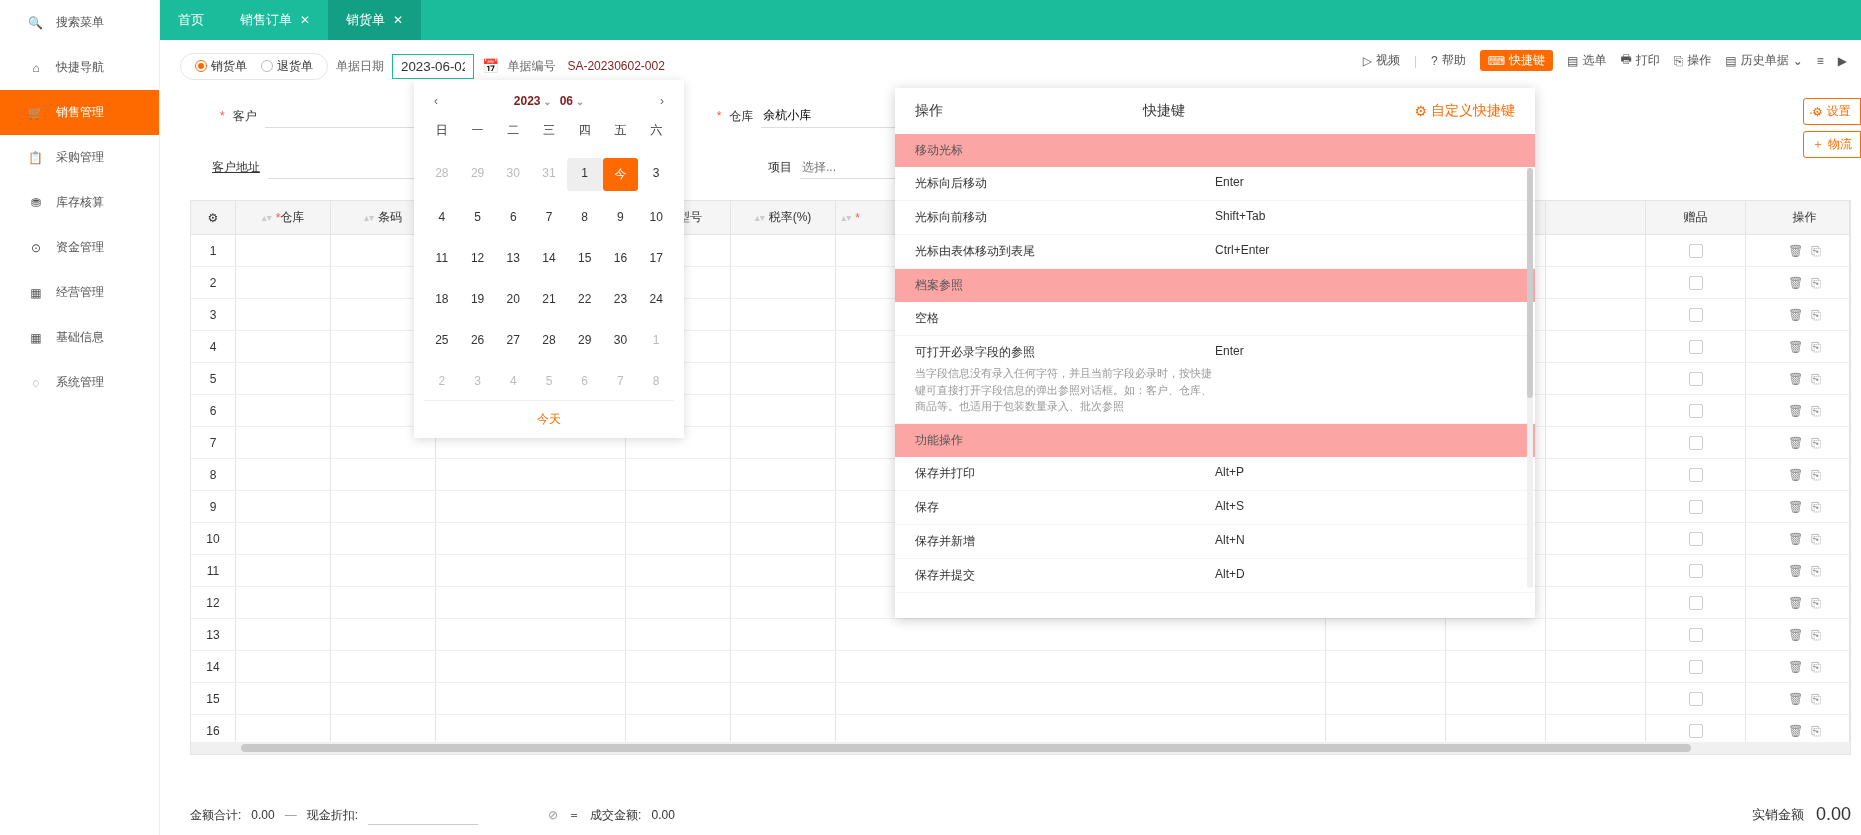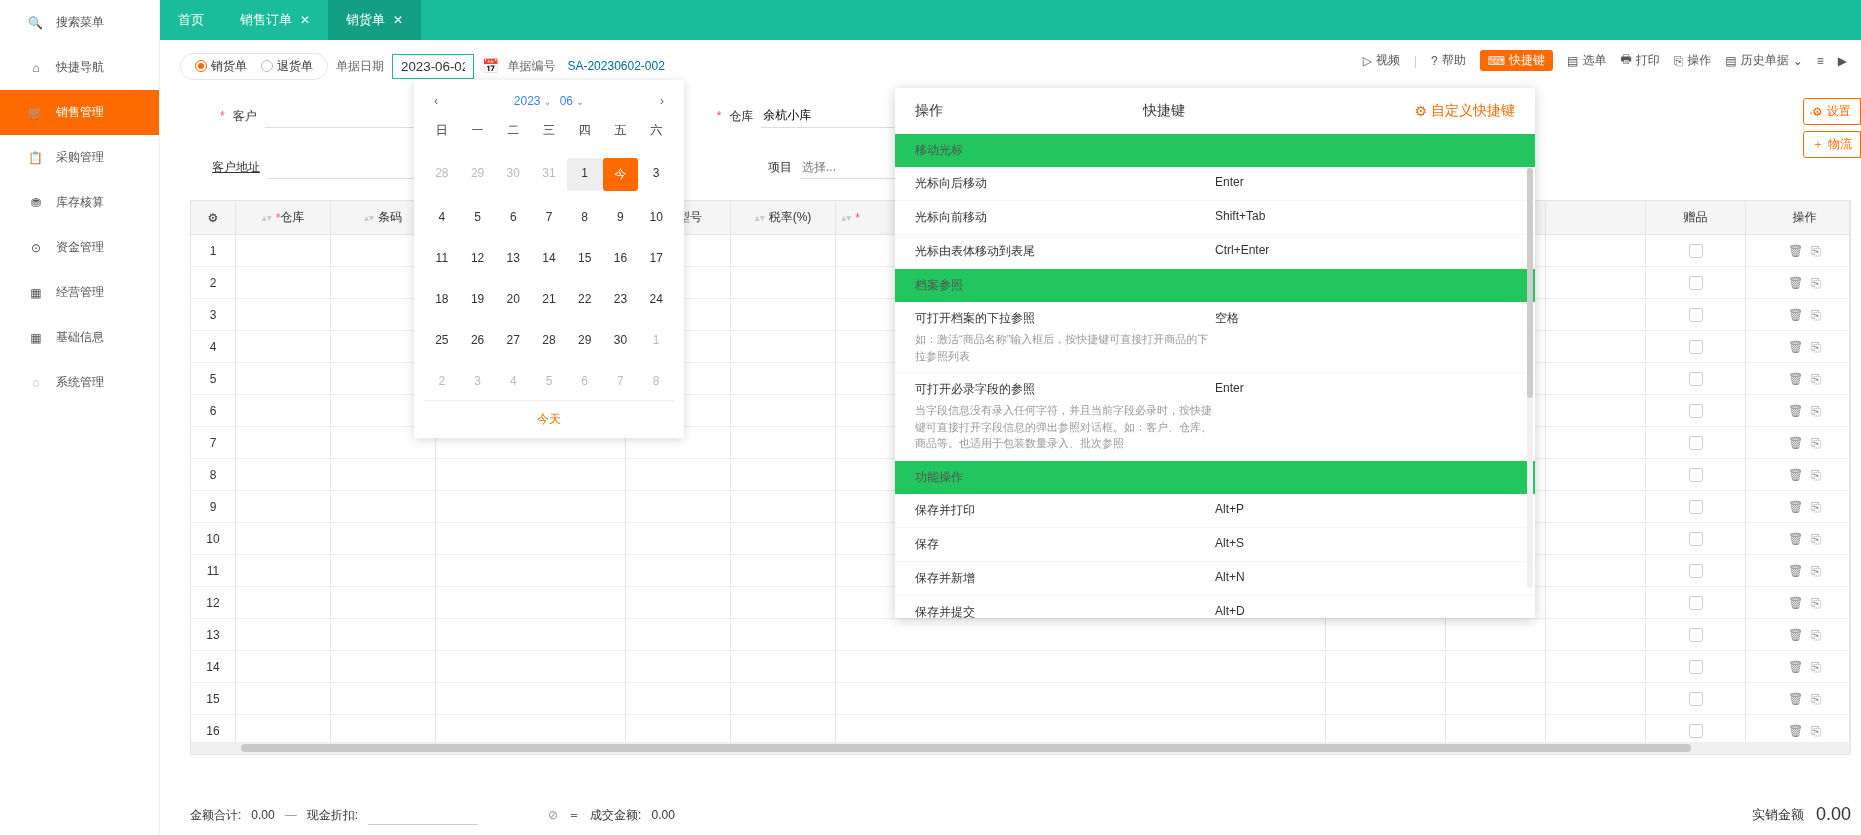"SA-20230602-002" .doc-no { color: #0369a1 -> #7f1d1d }
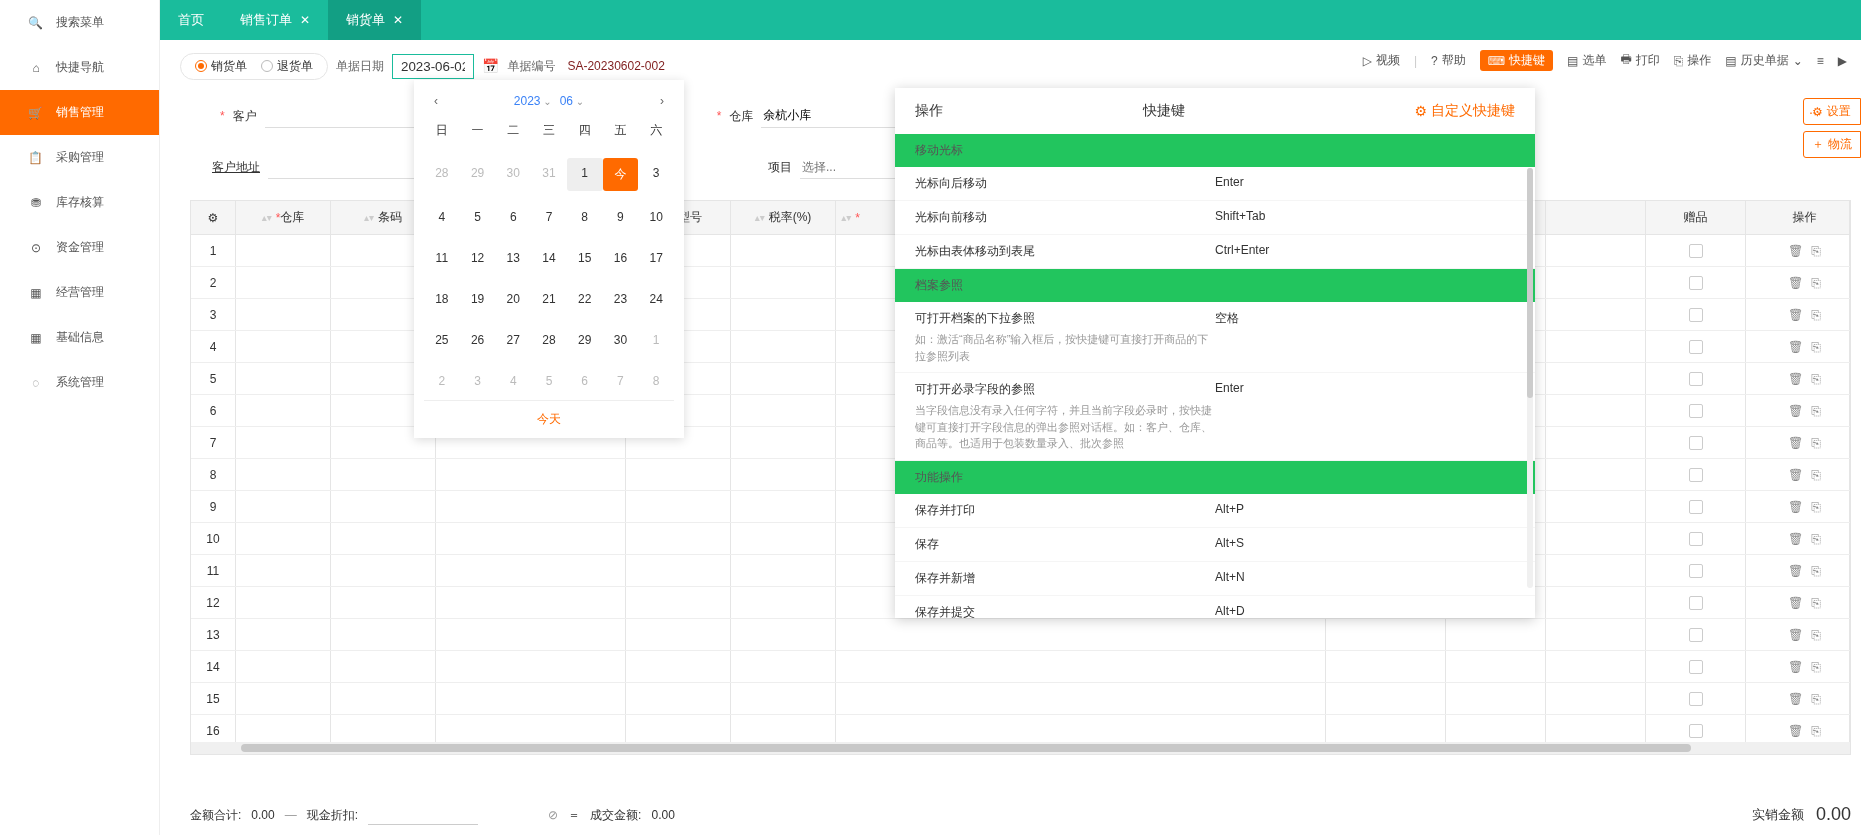"2023" .cal-title { color: #3b82f6 -> #7f1d1d; font-weight: 400 -> 700 }
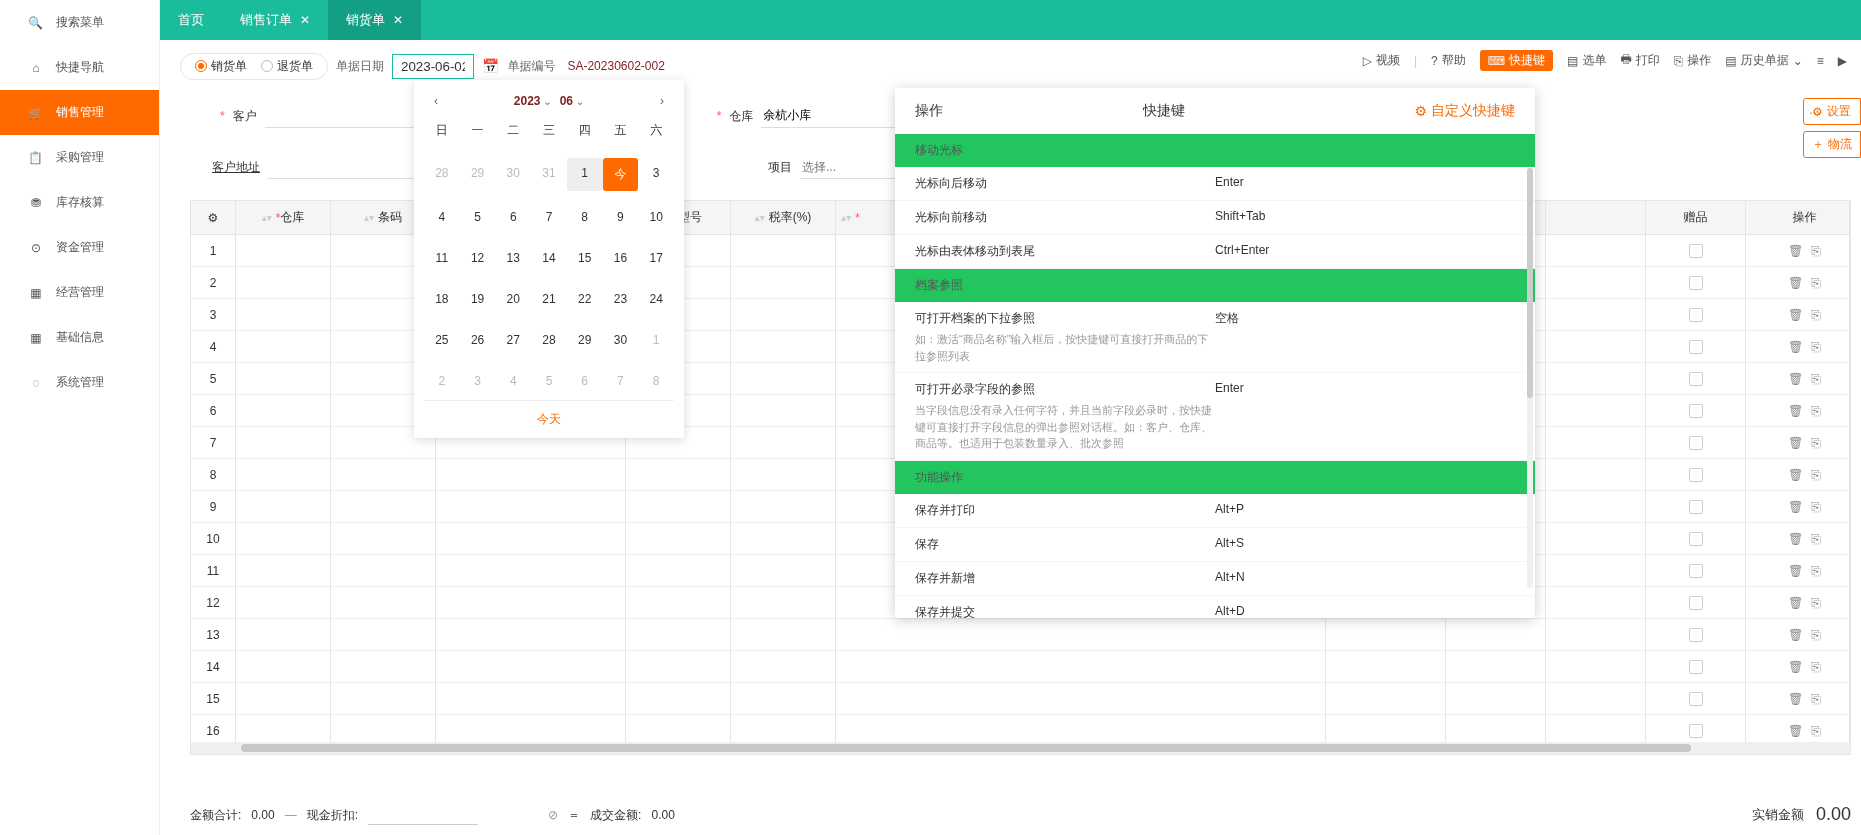"移动光标" .sc-section-h { background: #22c55e -> #fca5a5 }
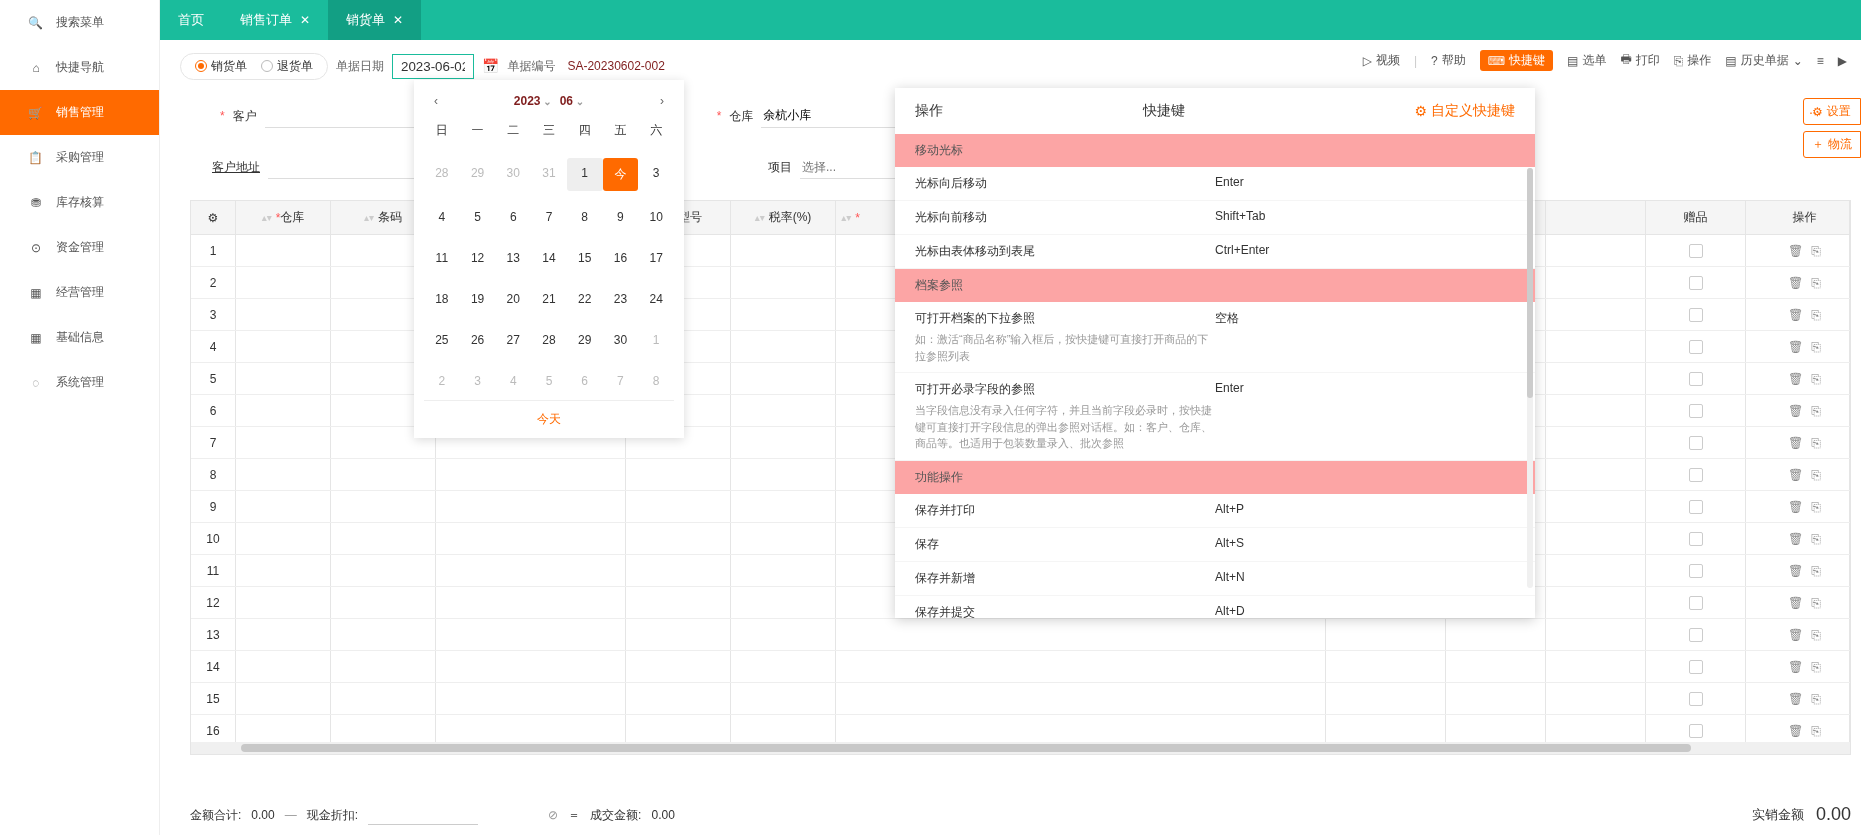"可打开档案的下拉参照" div.sc-op { html: <div>可打开档案的下拉参照<div>如：激活“商品名称”输入框后，按快捷键可直接打开商品的下拉参照列表</div></div> -> none }
